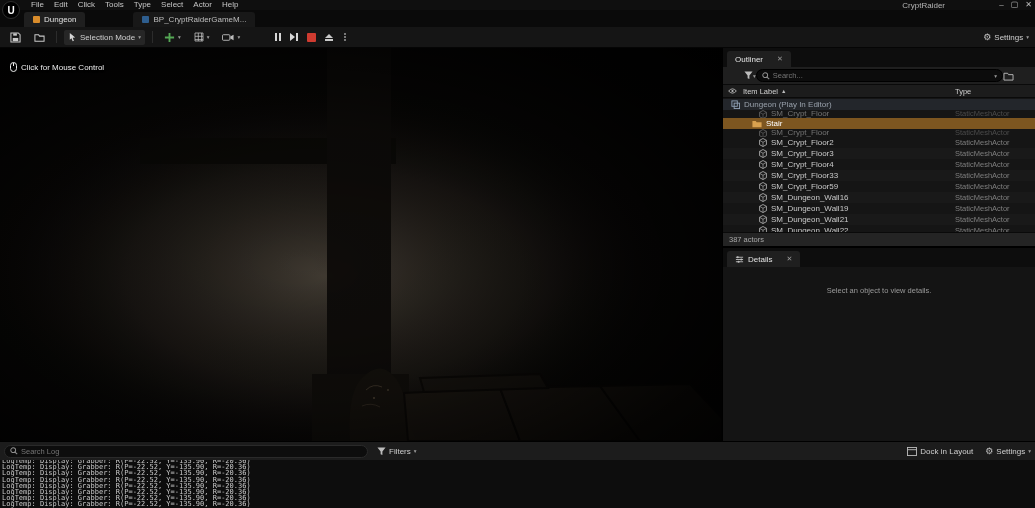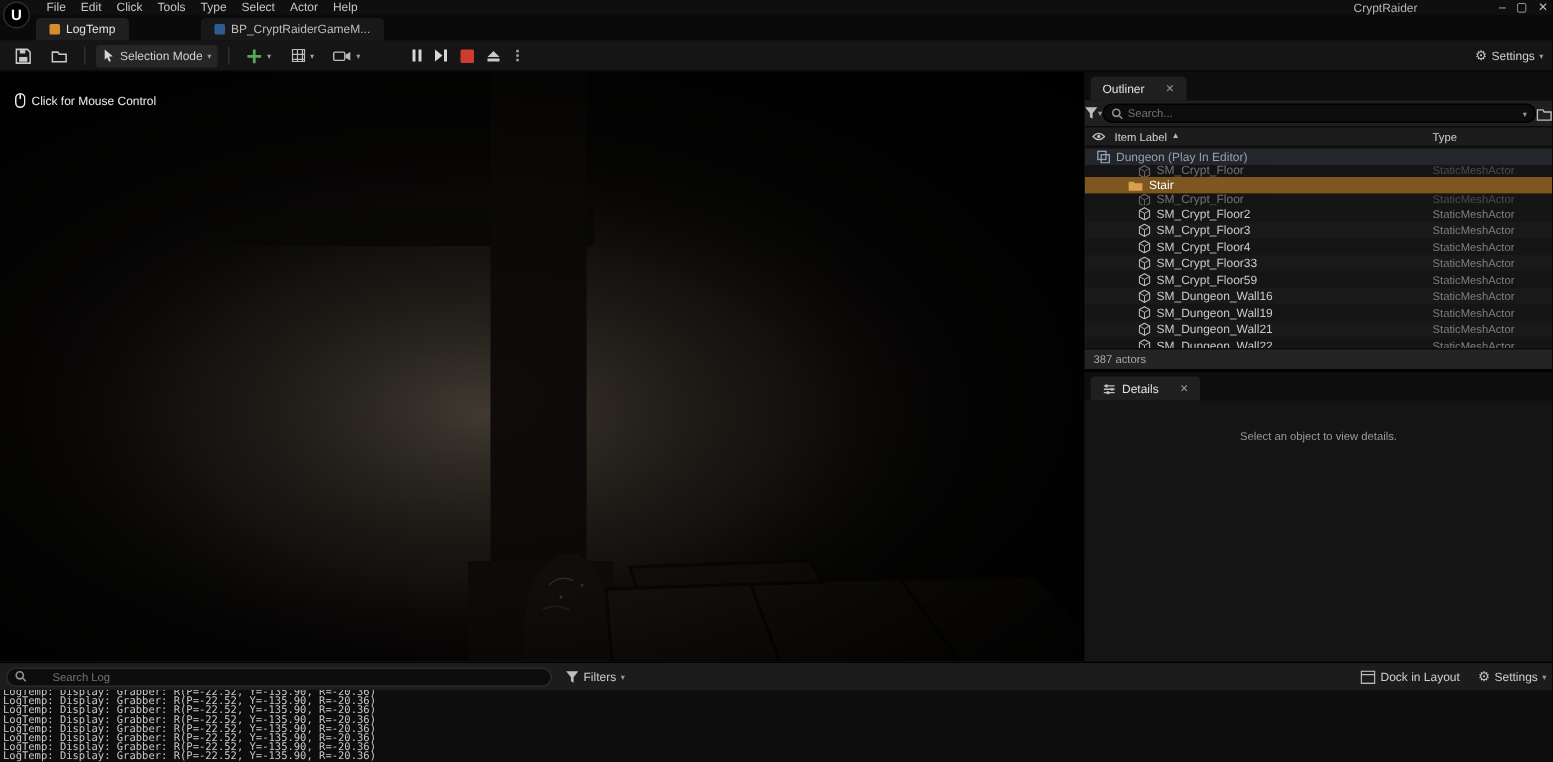"LogTemp" span { text: LogTemp -> Dungeon }
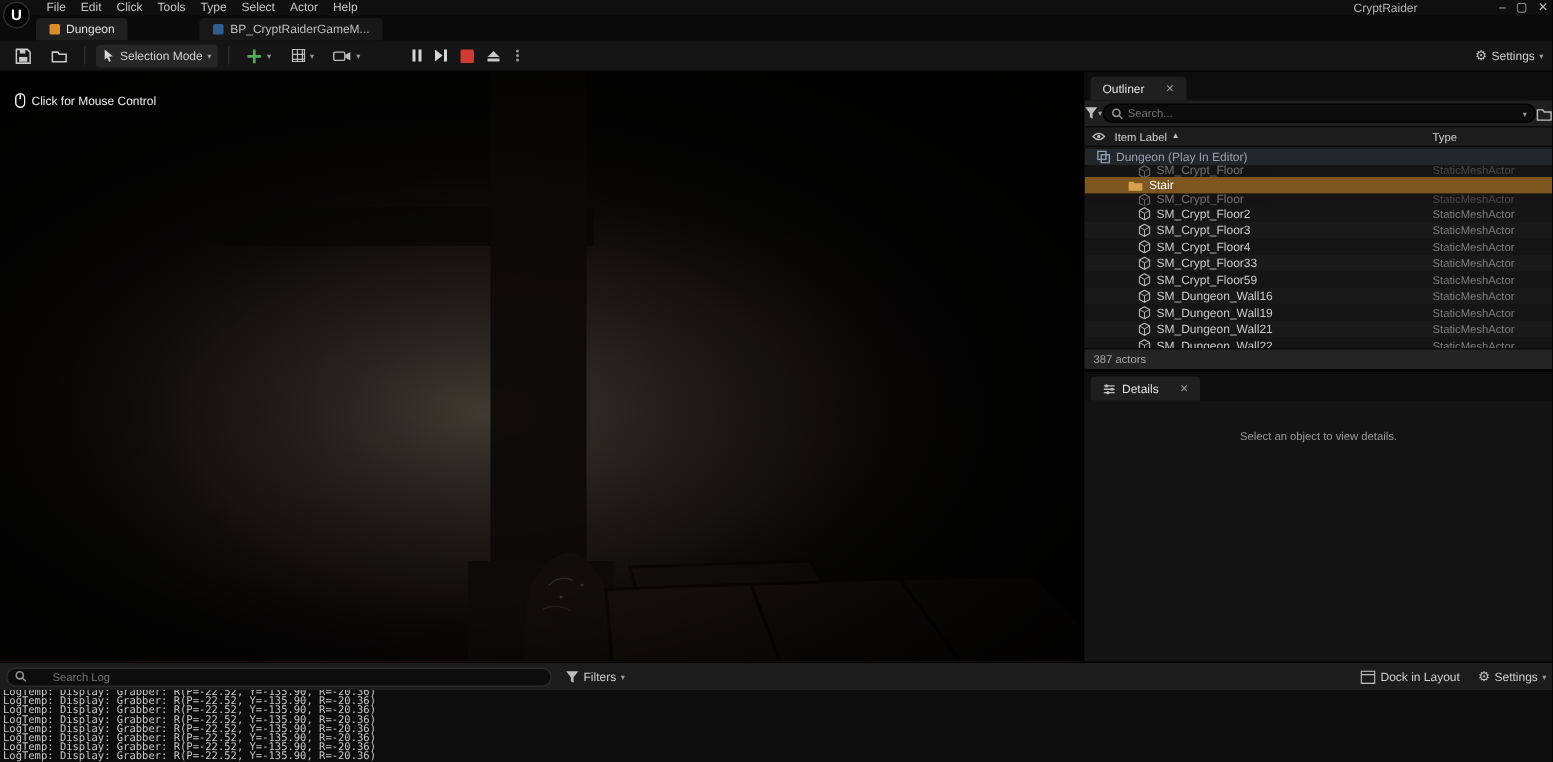"Search..." .o-search { padding: 0 0 -> 0 21px }
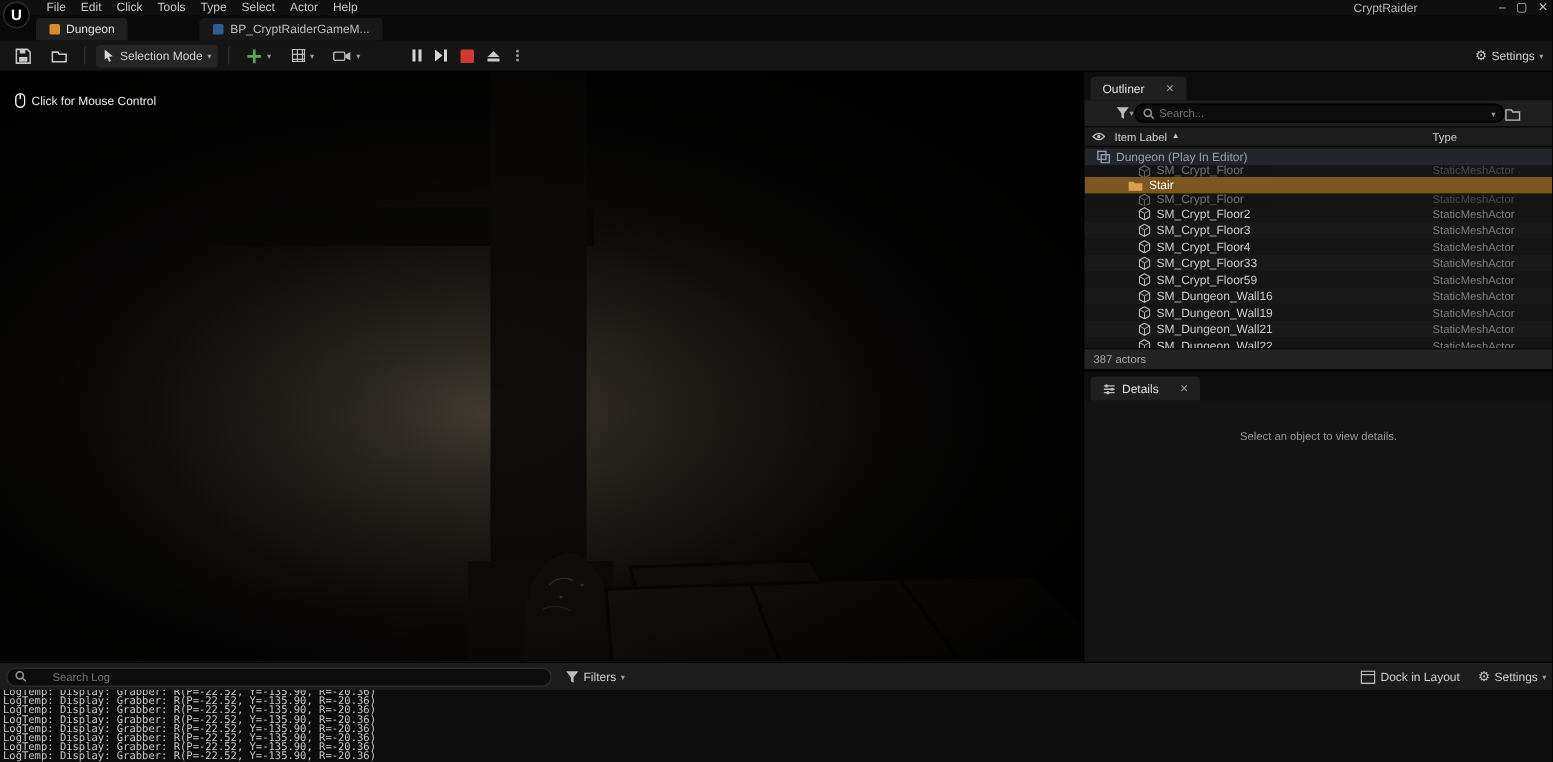"Search Log" .log-search { gap: 17px -> 3px }
